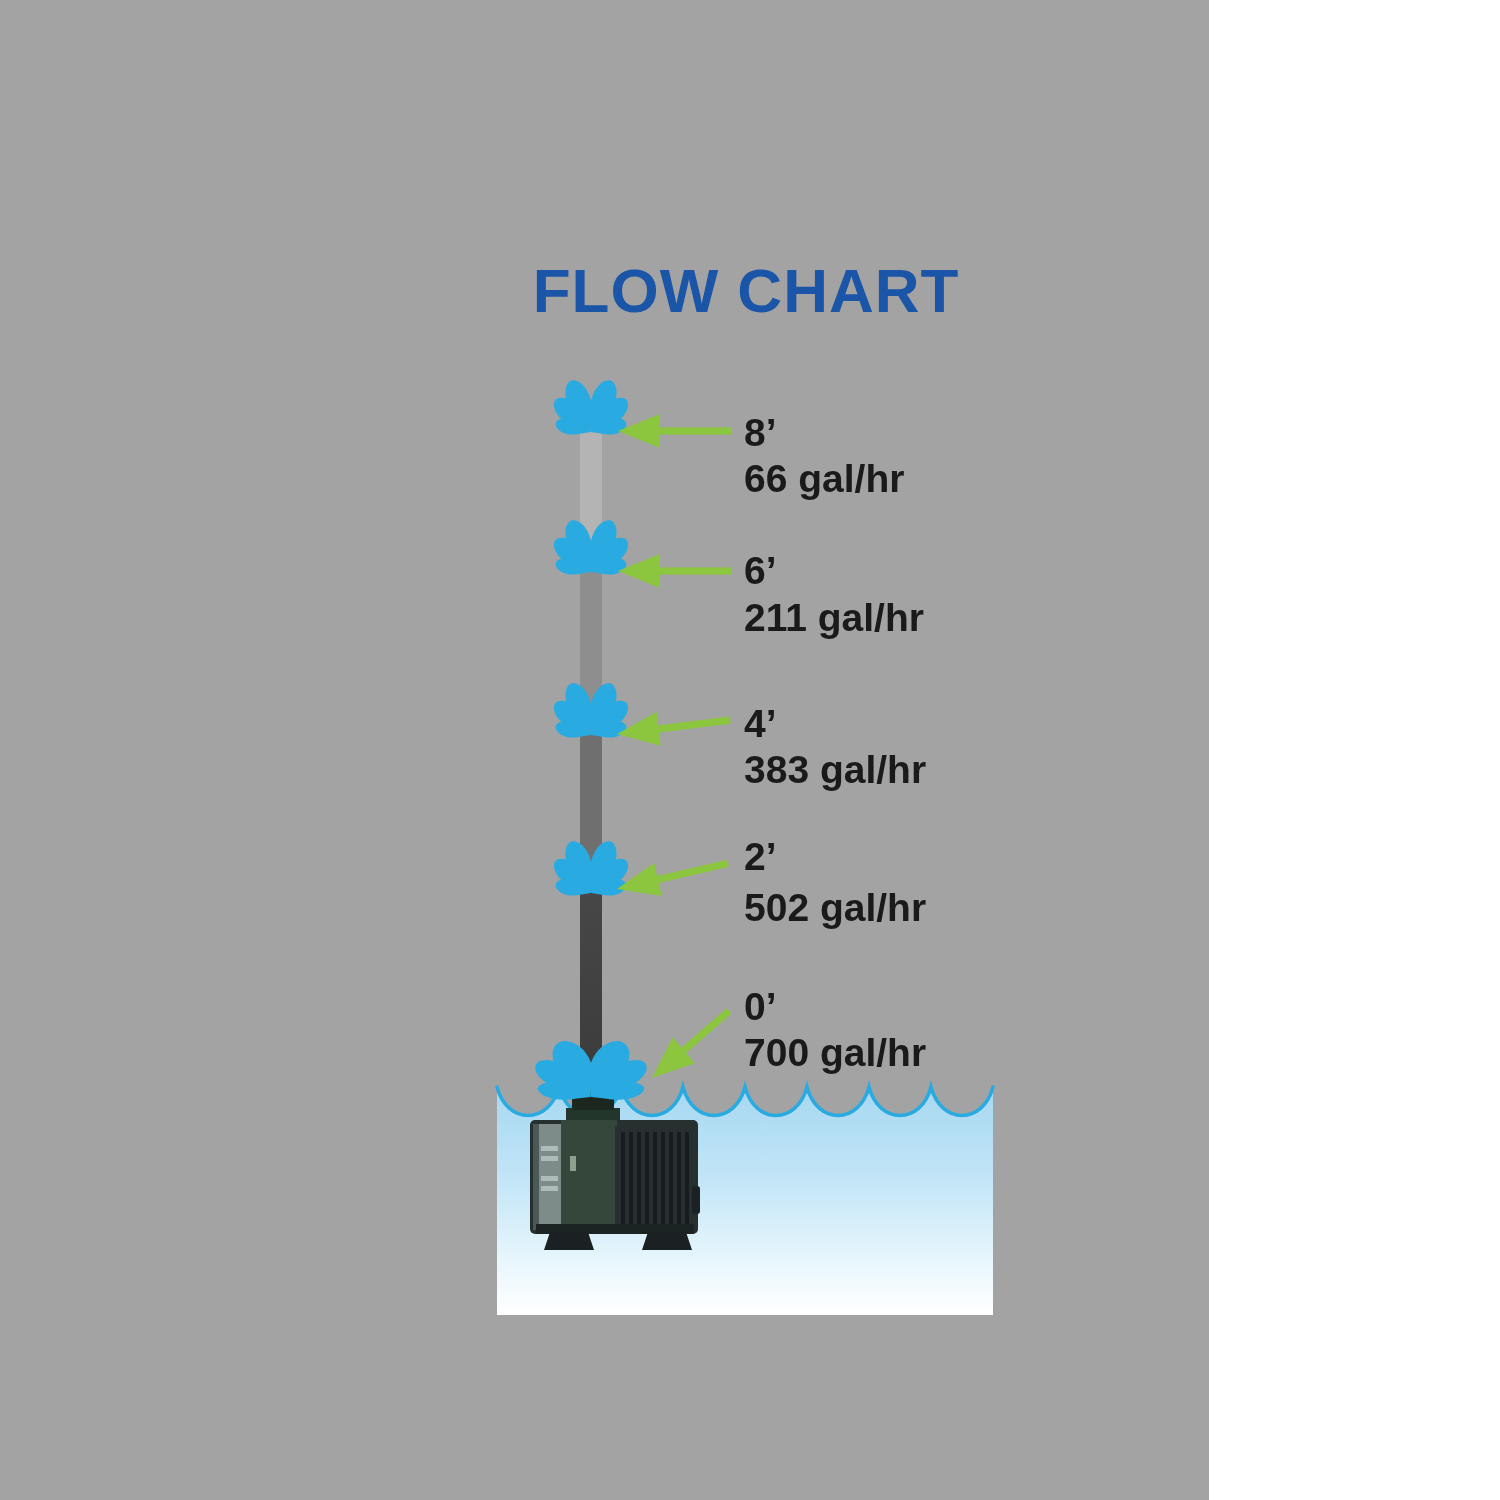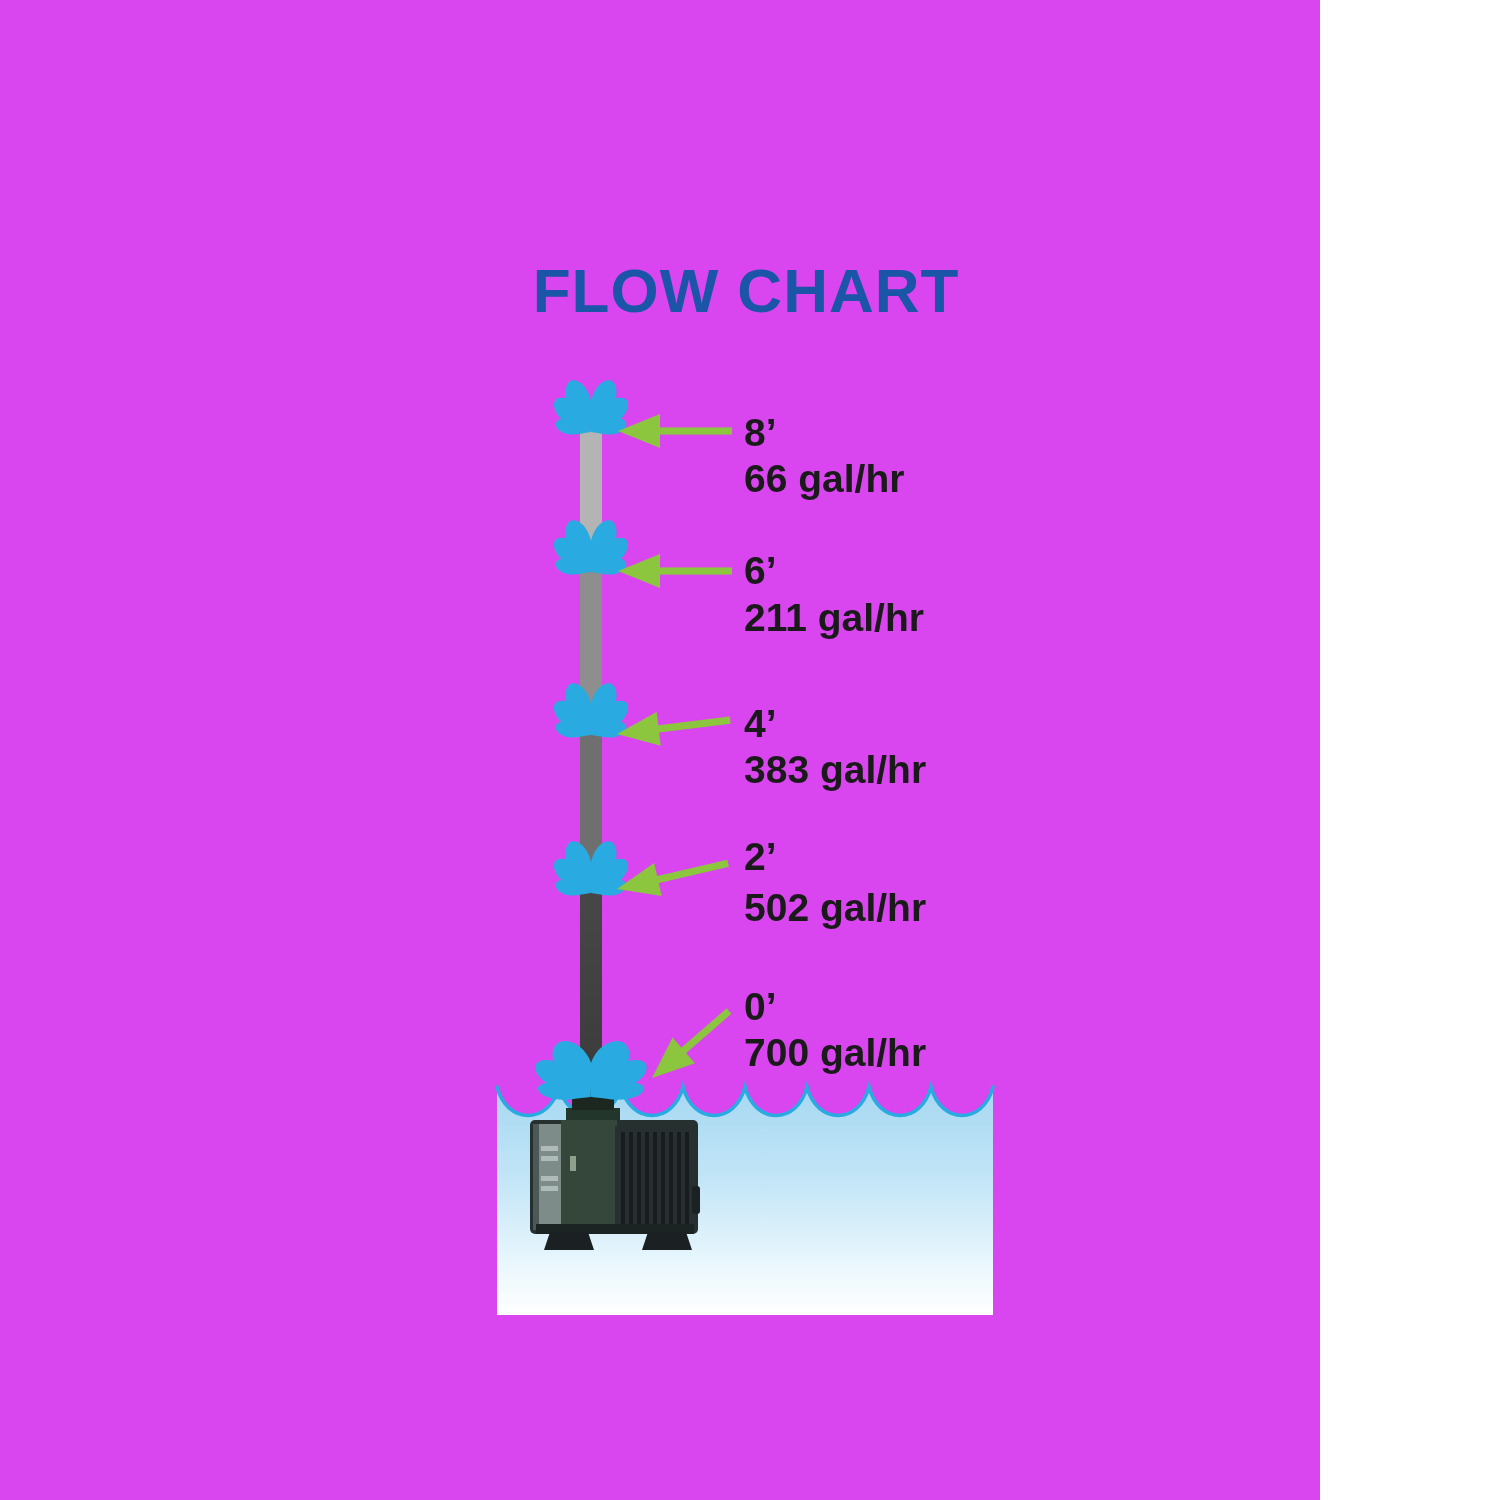"FLOW CHART" .canvas { background: #d946ef -> #a3a3a3; width: 1320px -> 1209px }
